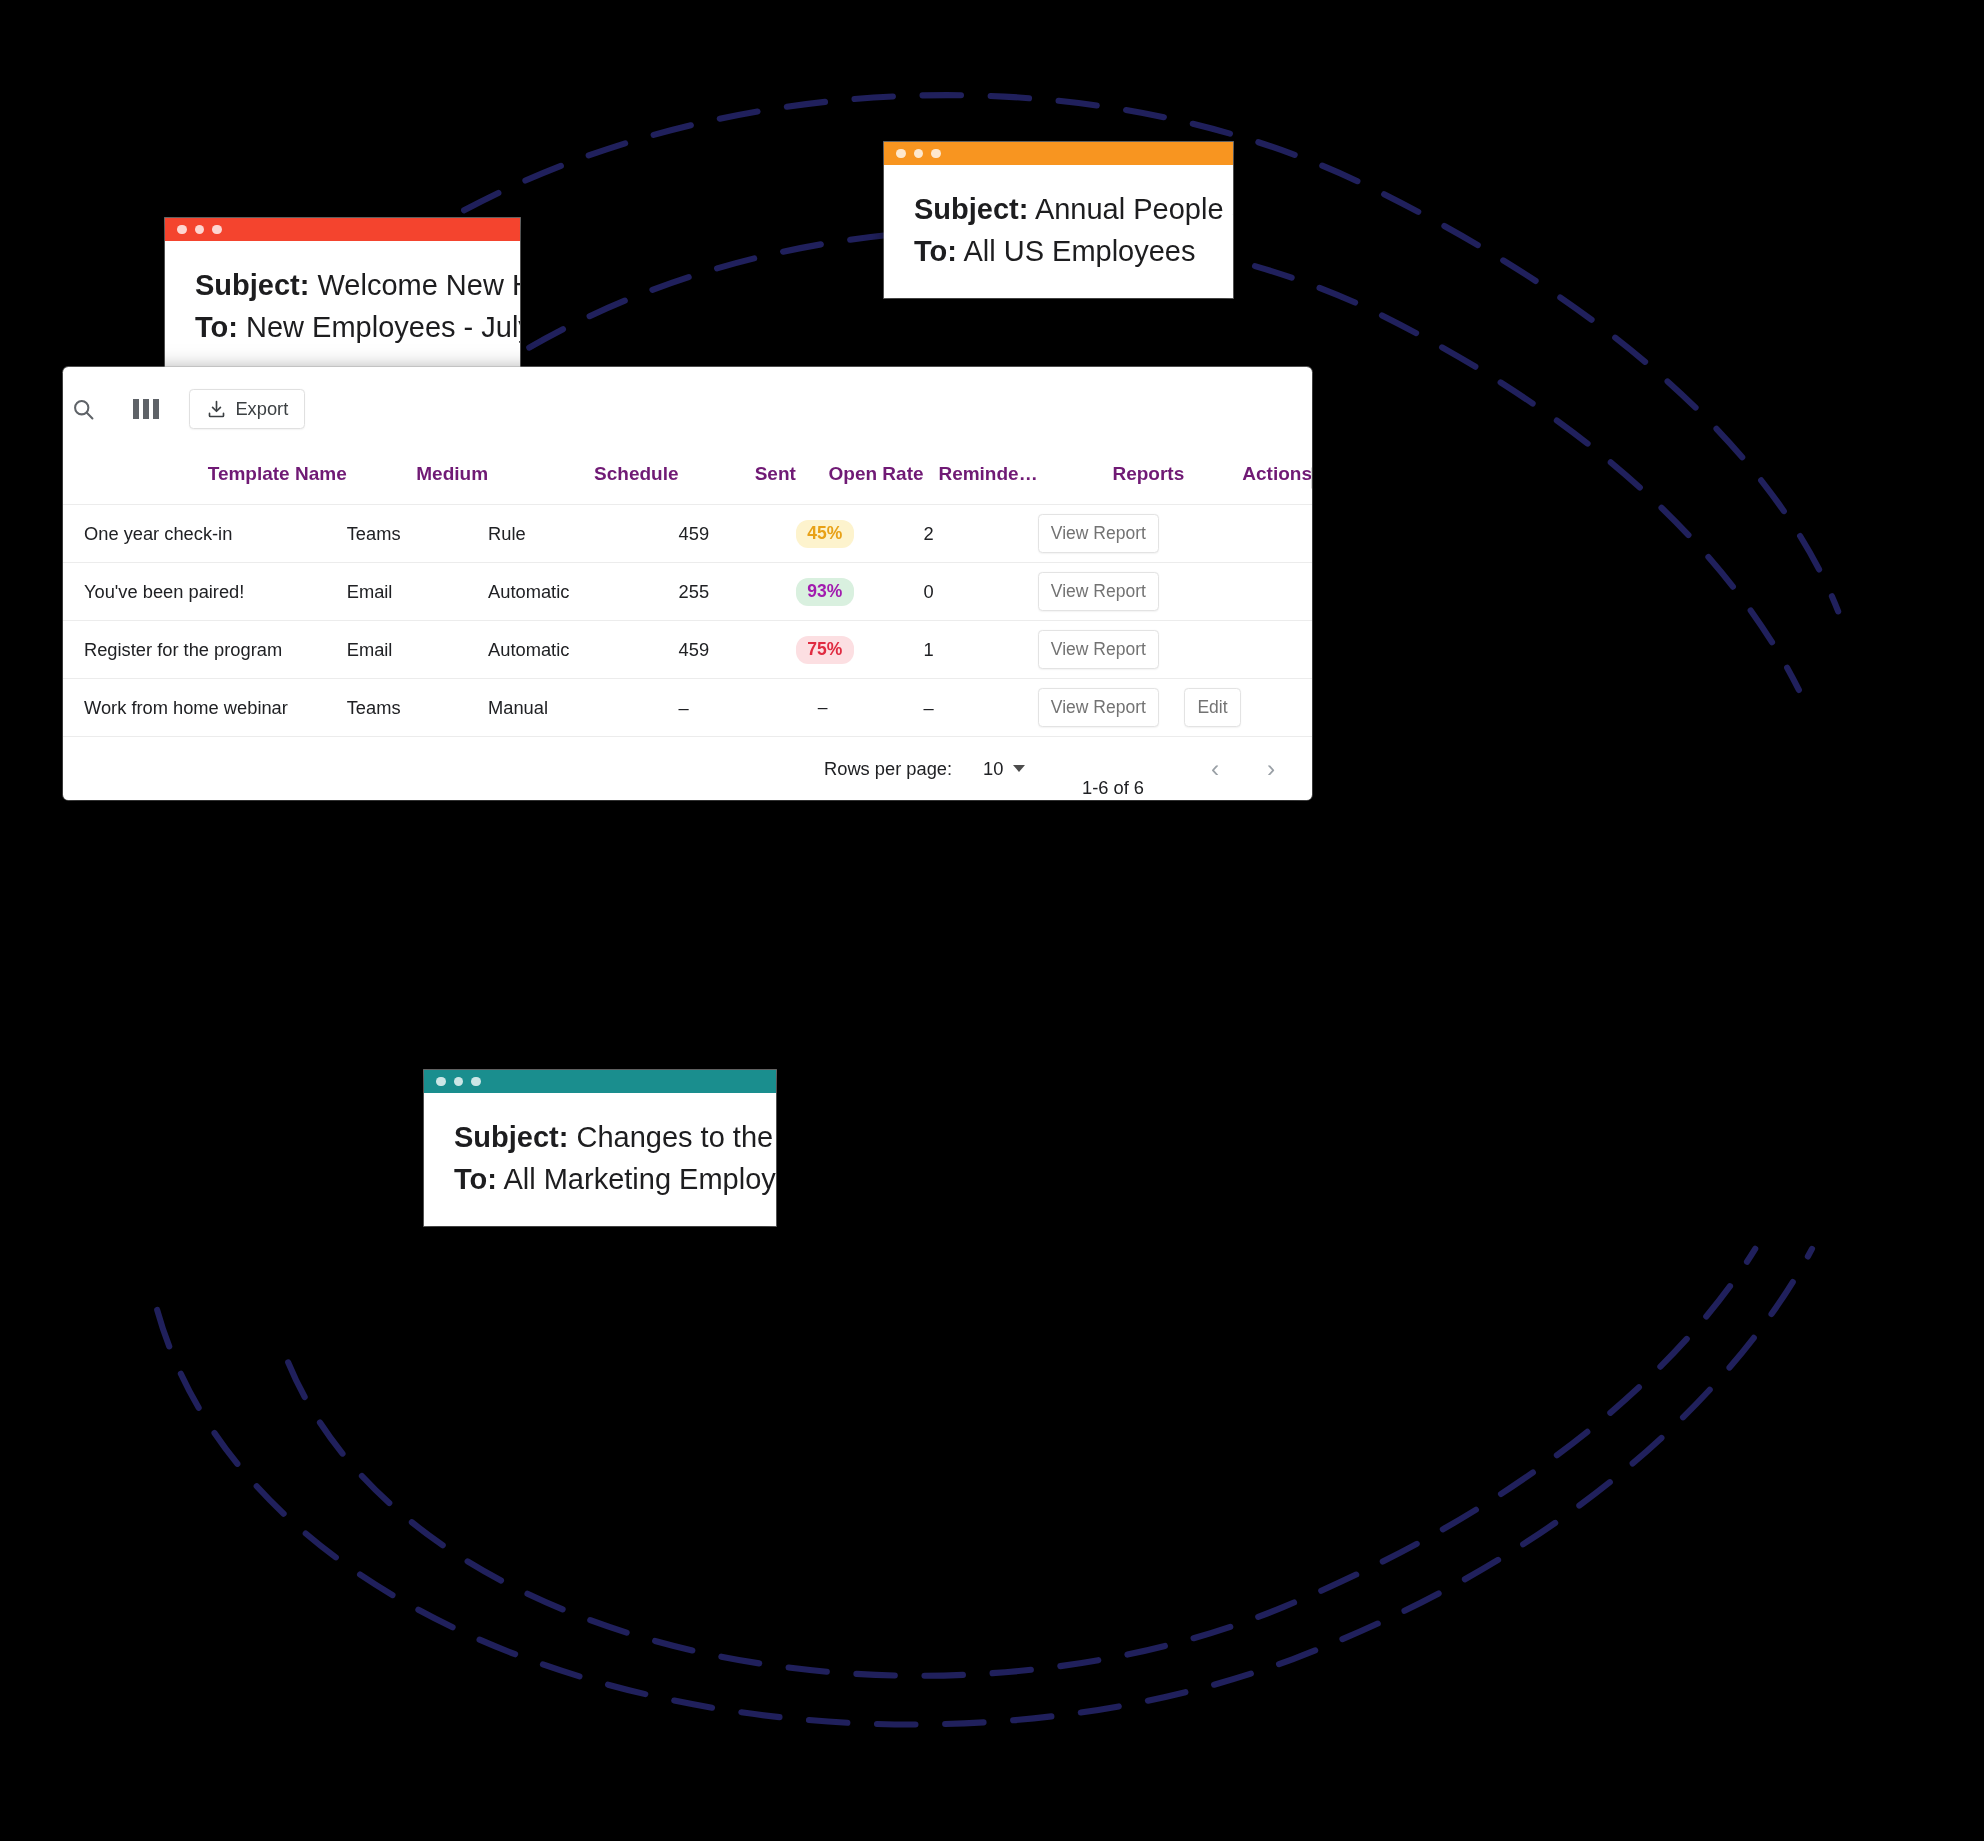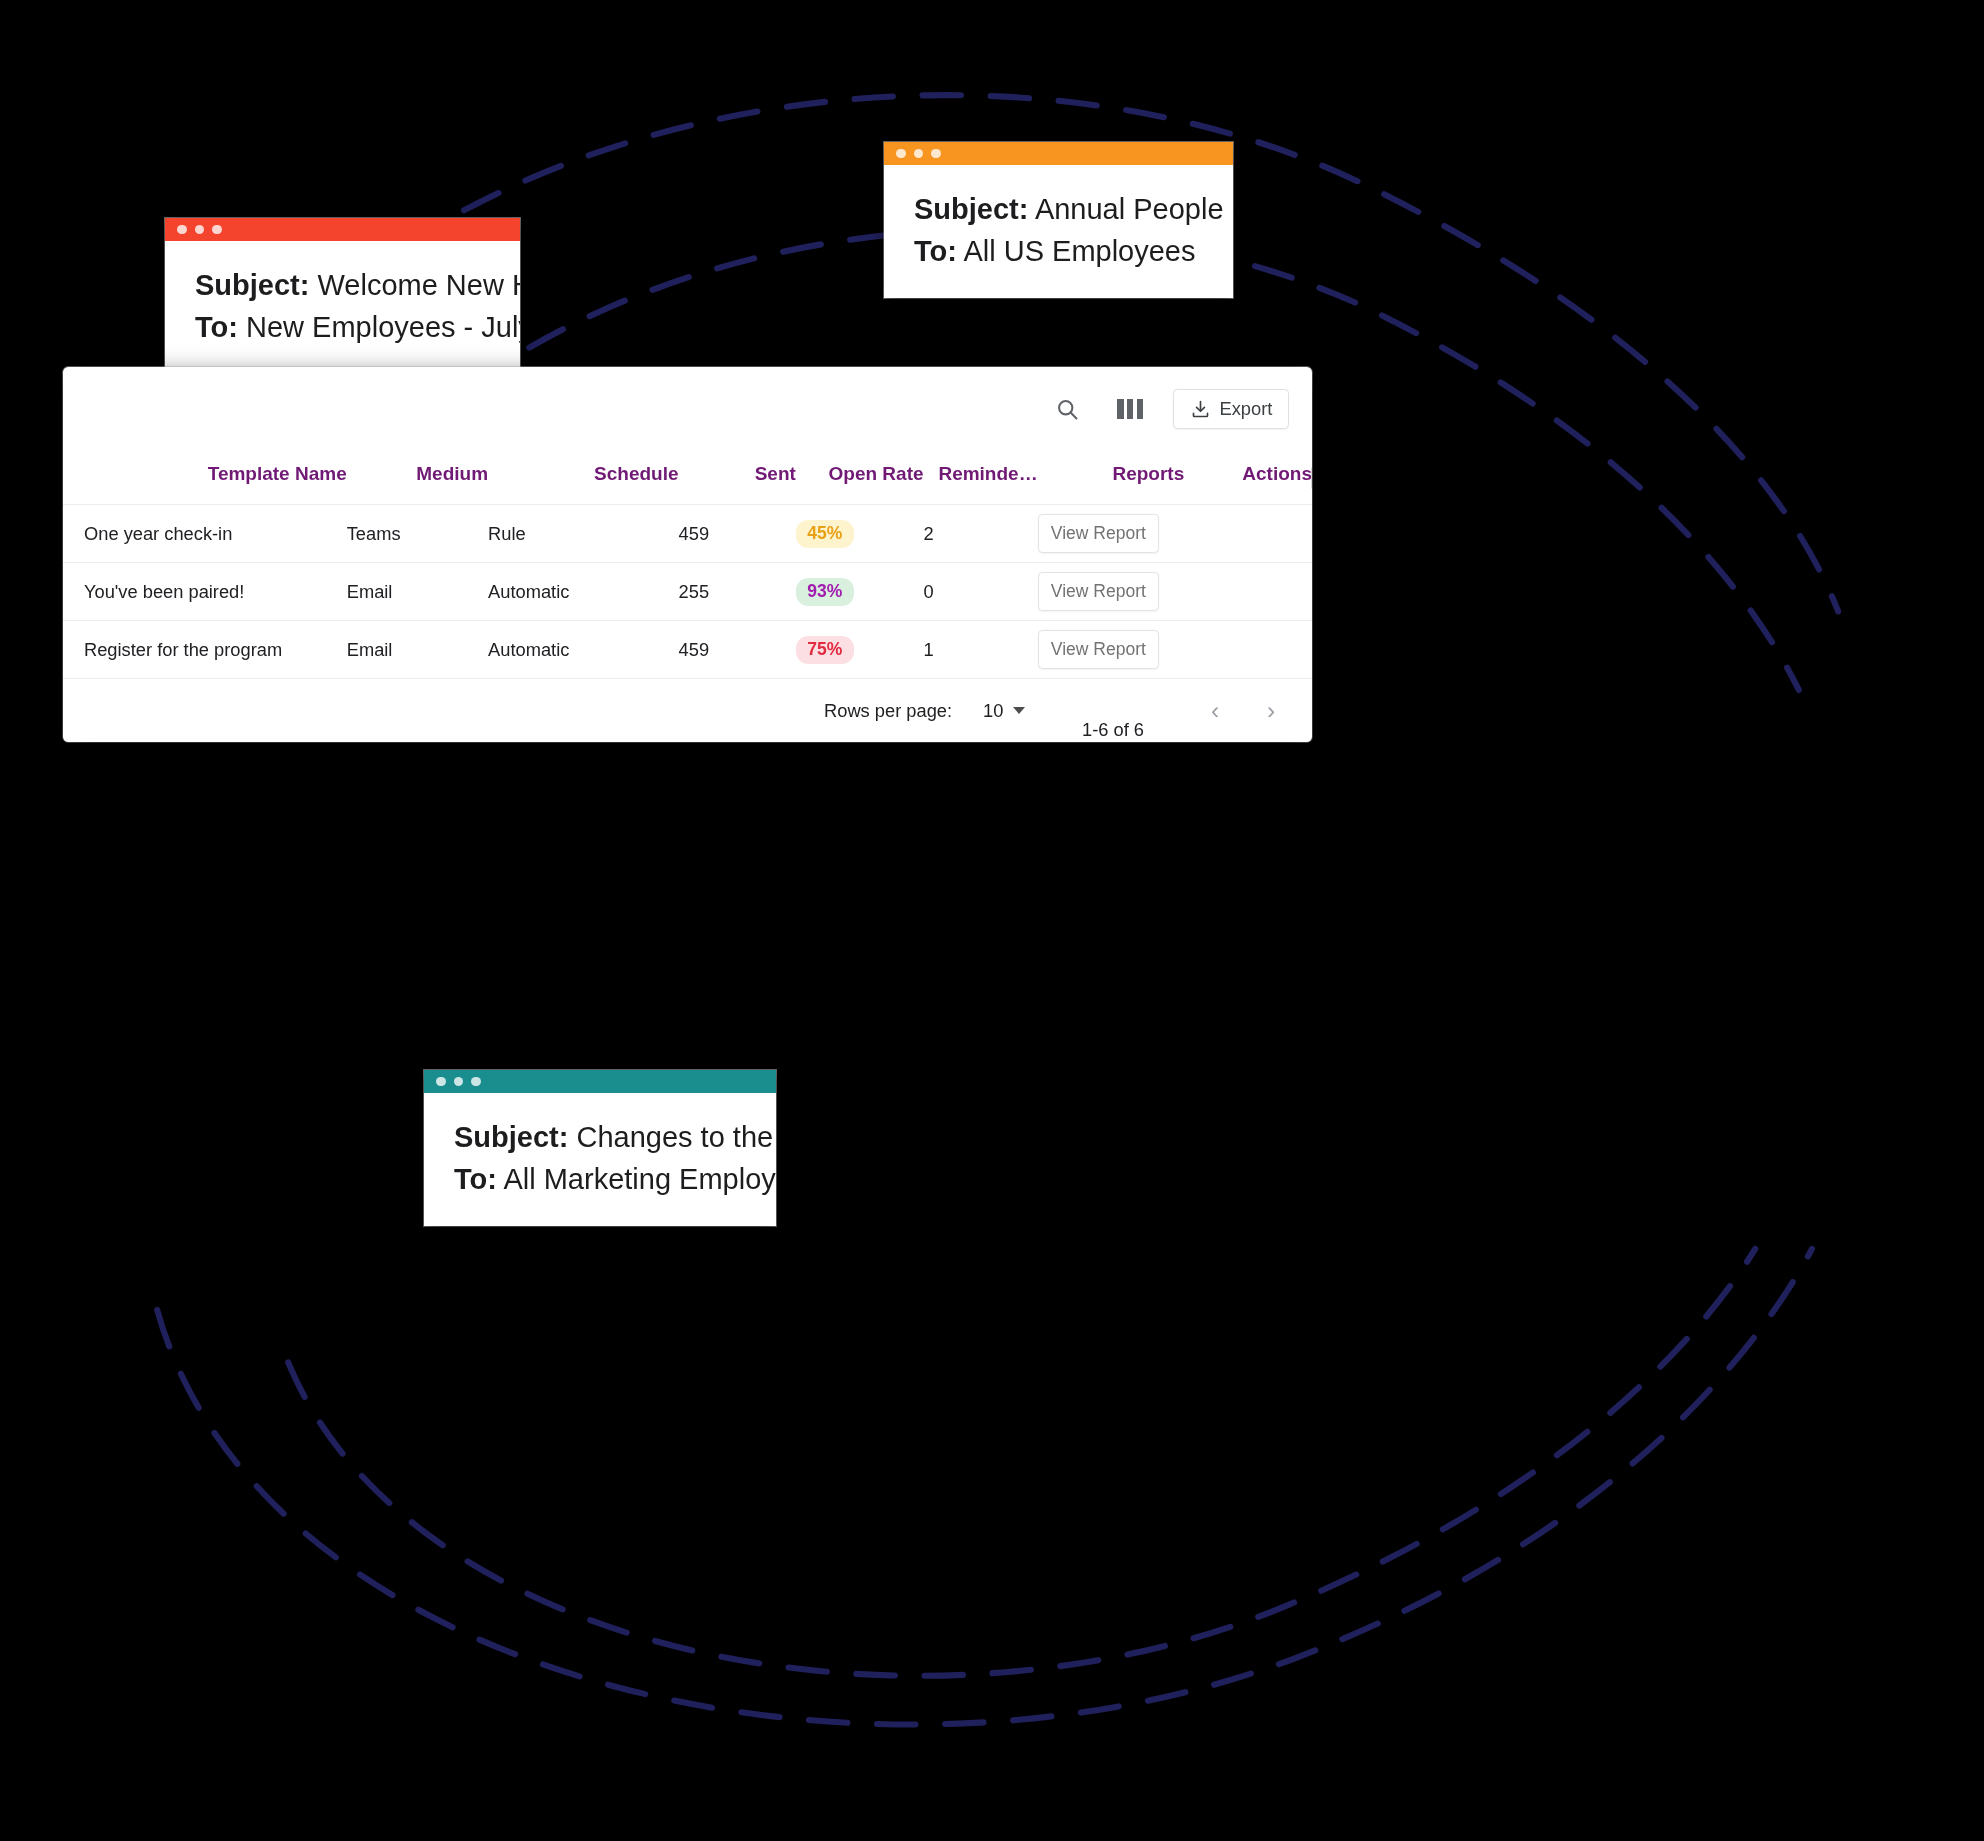"Export" #table-toolbar { justify-content: flex-end -> flex-start }
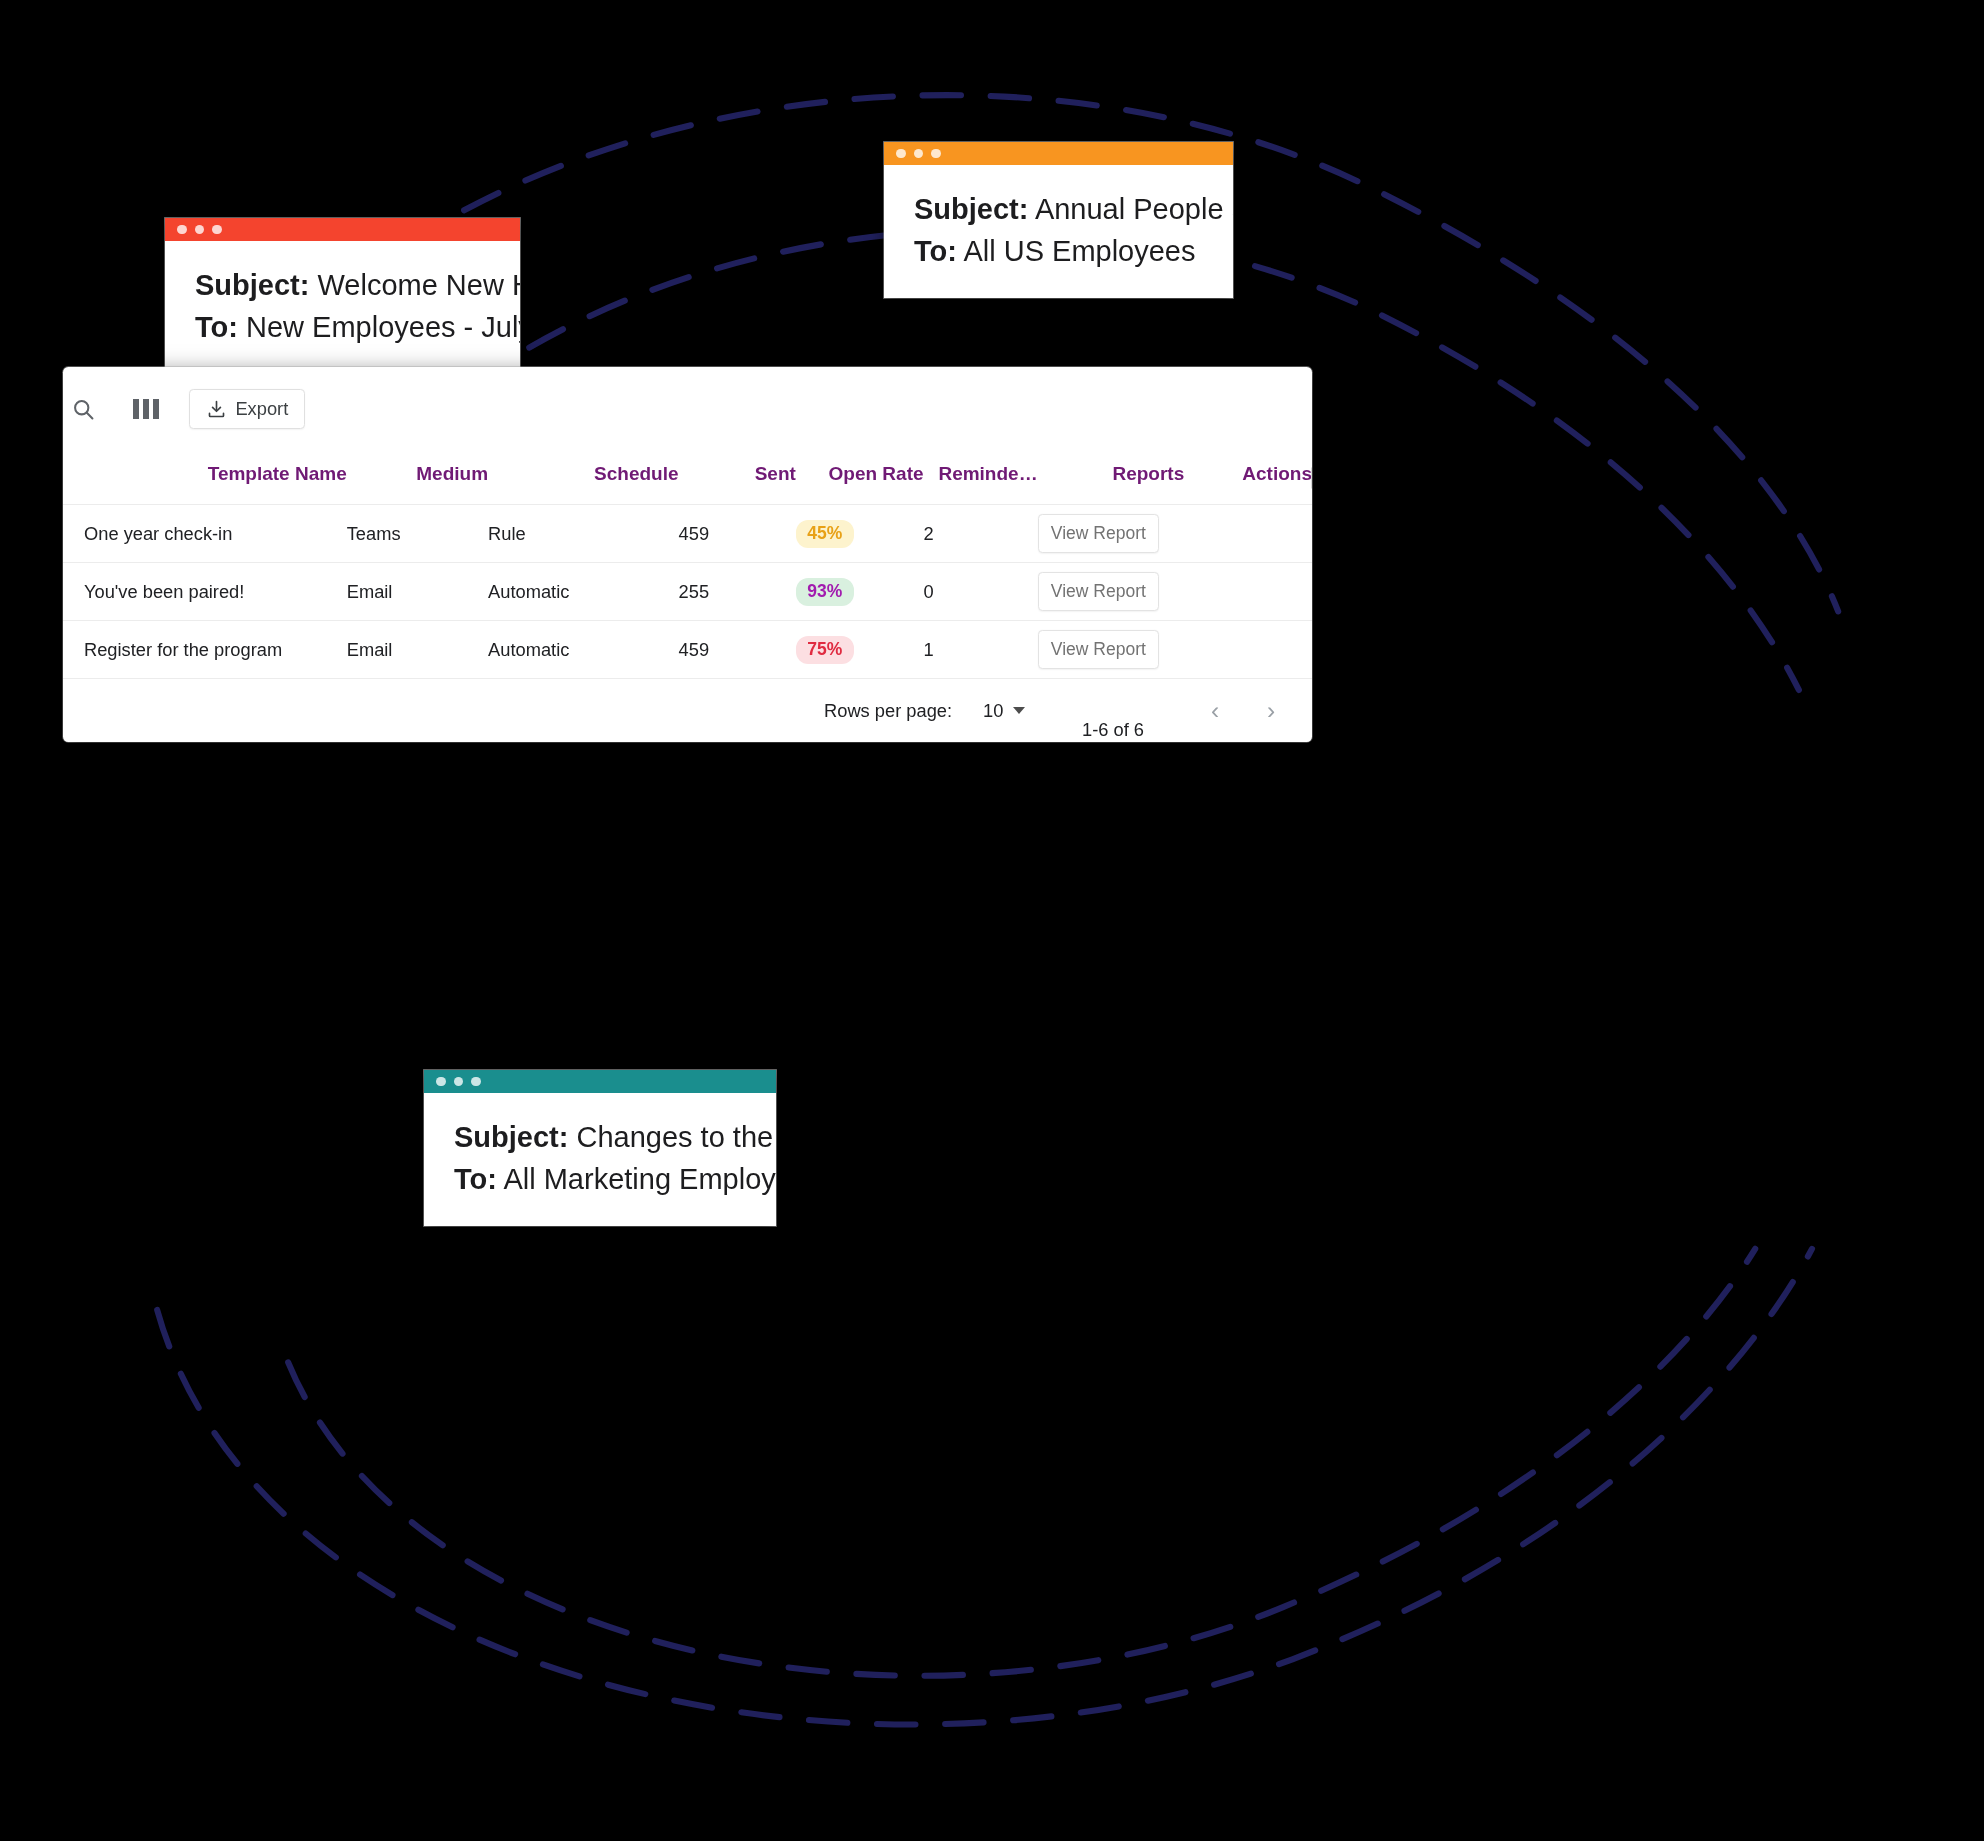"Work from home webinar" tr { html: none -> <tr> <td>Work from home webinar</td> <td>Teams</td> <td>Manual</td> <td>–</td> <td><span>–</span></td> <td>–</td> <td><button>View Report</button></td> <td><button>Edit</button></td> </tr> }
